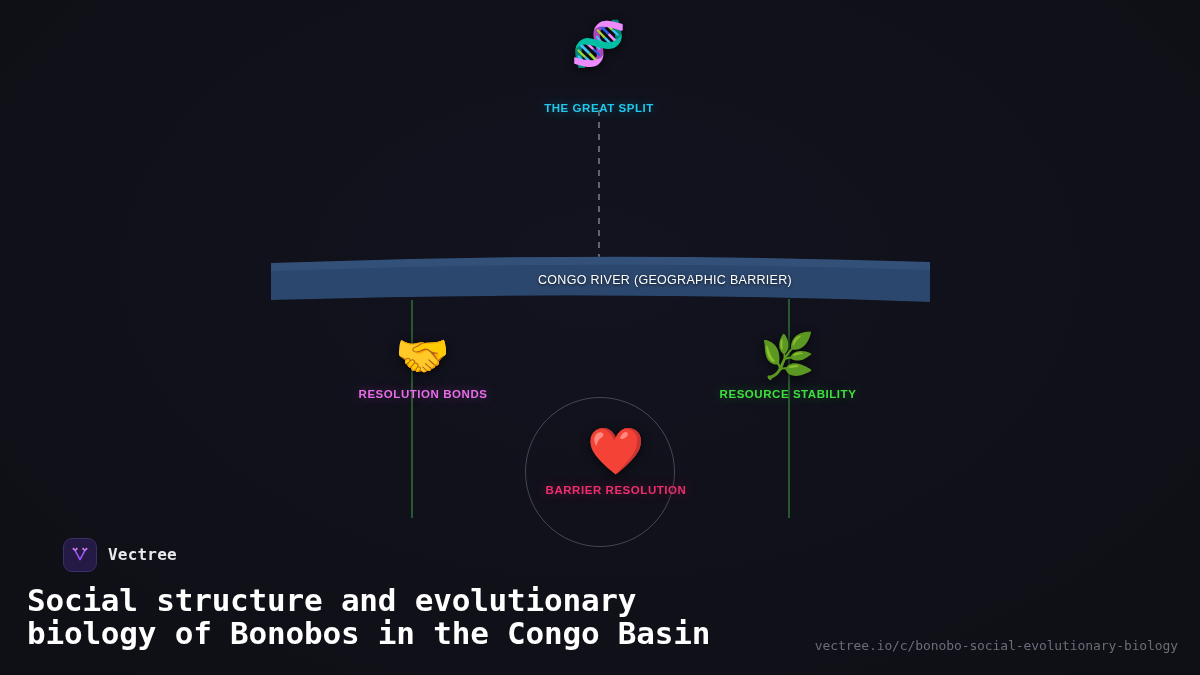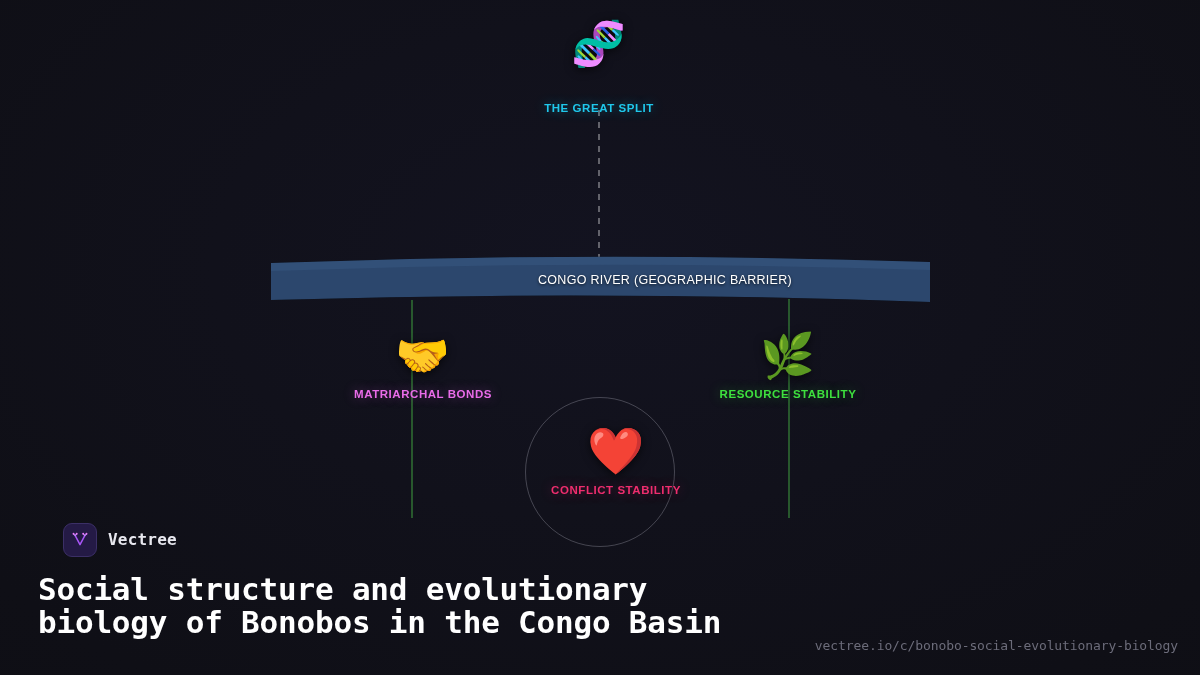"MATRIARCHAL BONDS" div.node-label { text: MATRIARCHAL -> RESOLUTION }
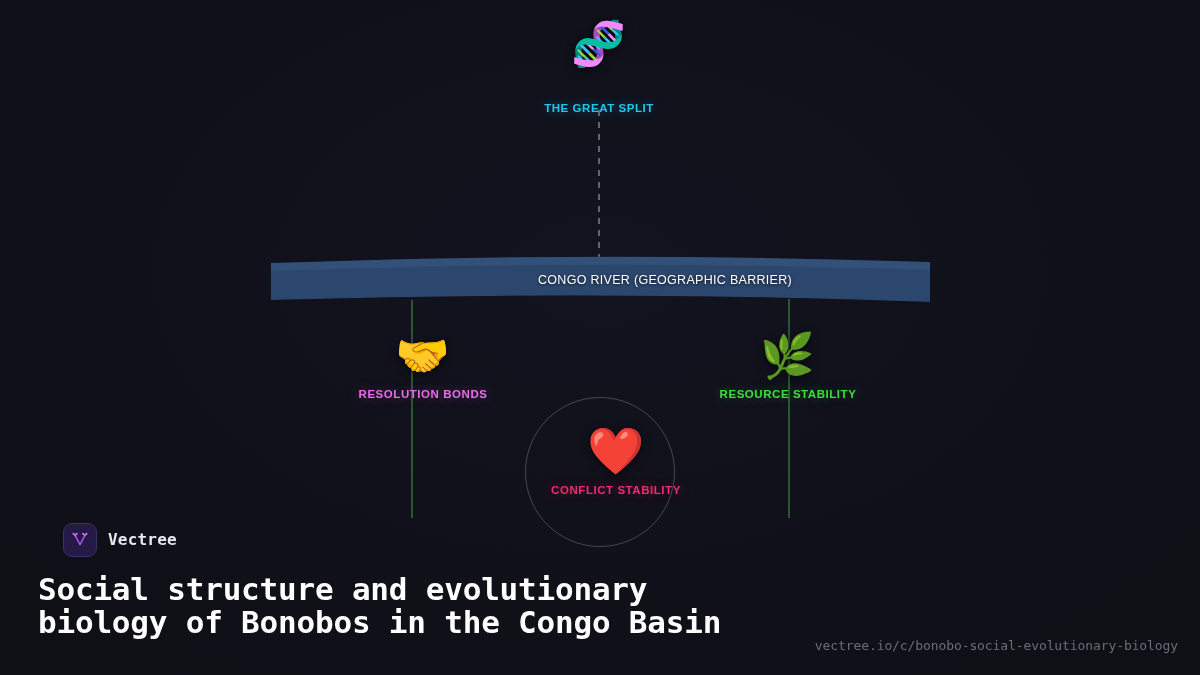"CONFLICT STABILITY" div.node-label { text: CONFLICT STABILITY -> BARRIER RESOLUTION }
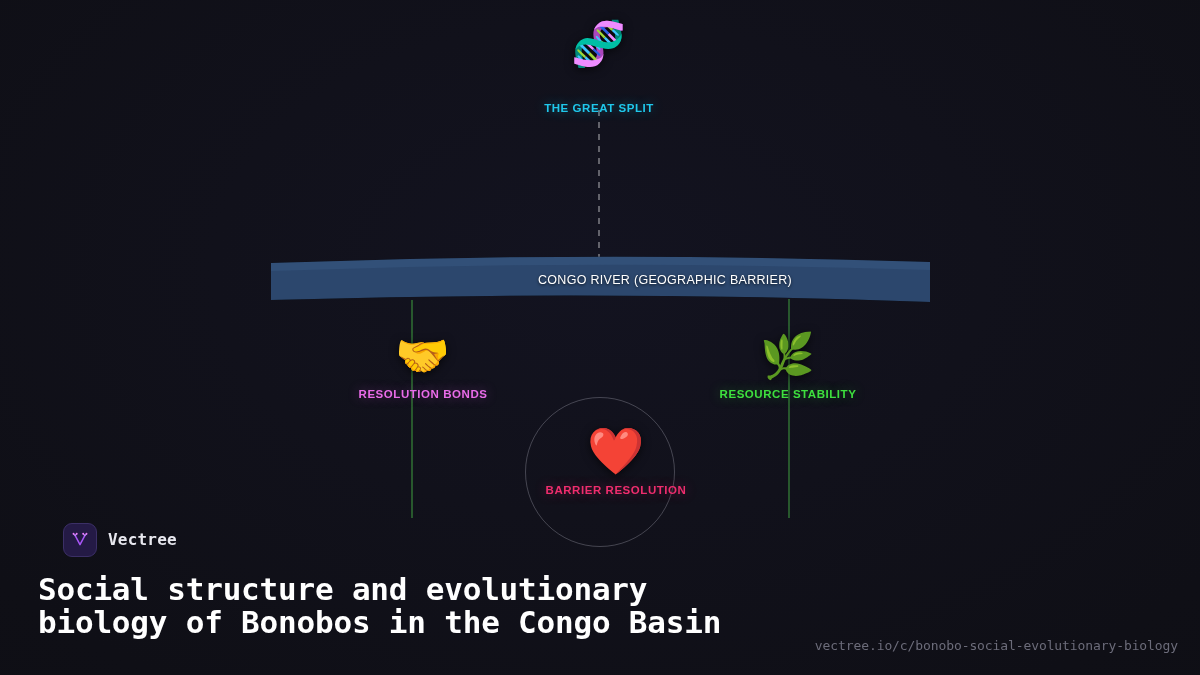"Social structure and evolutionary" .page-title { margin: 16px -> 5px }
